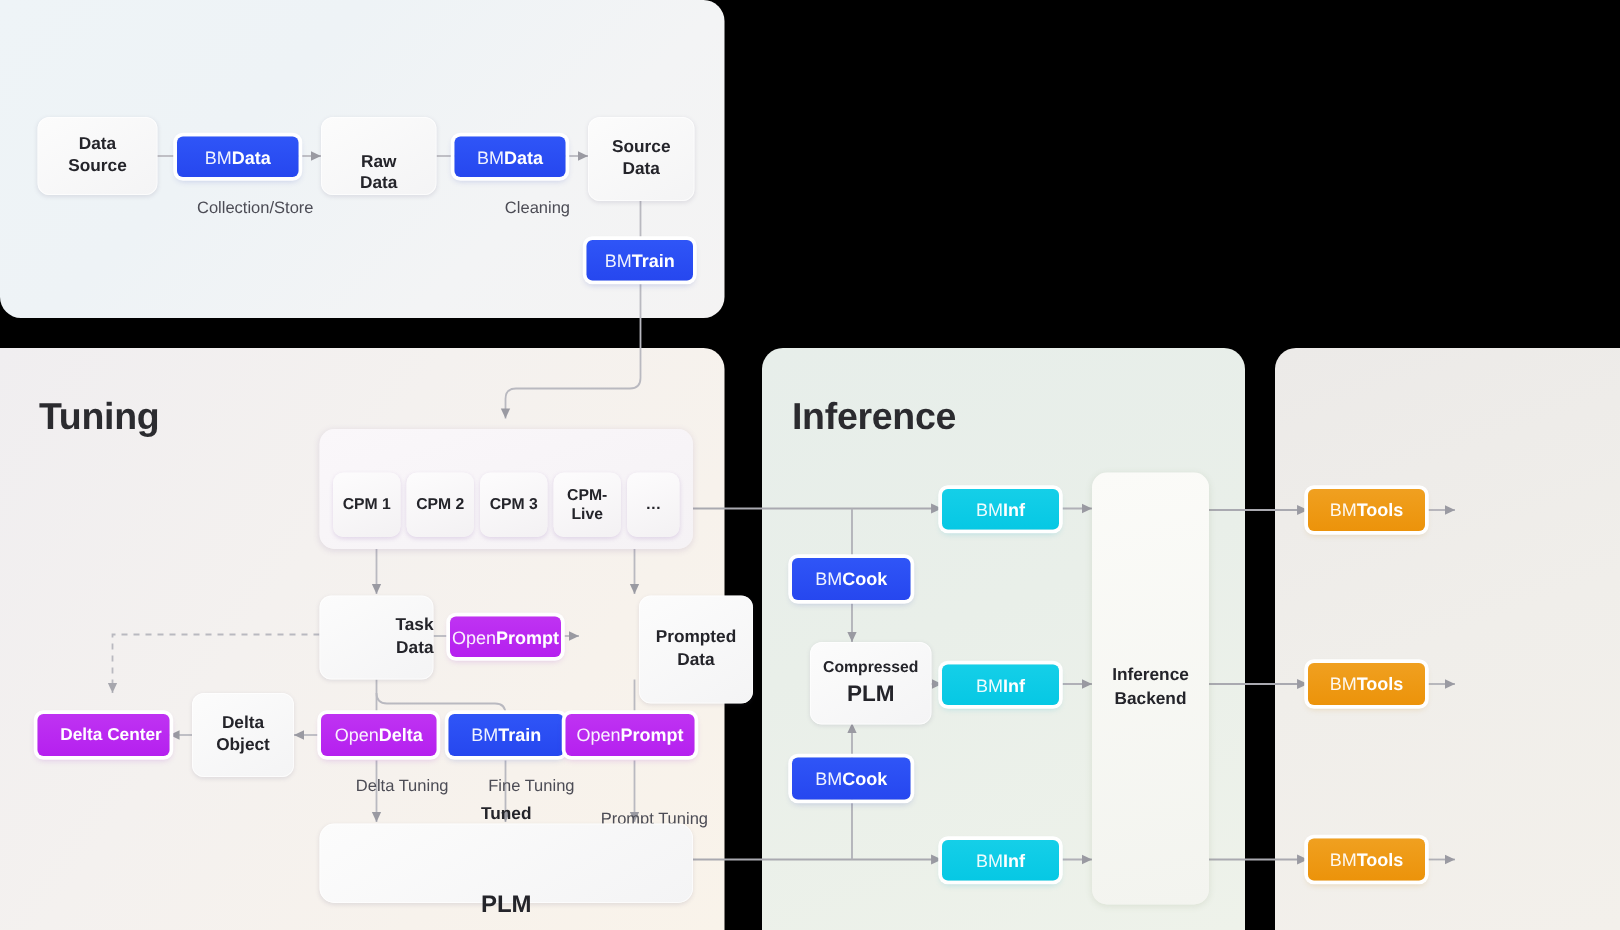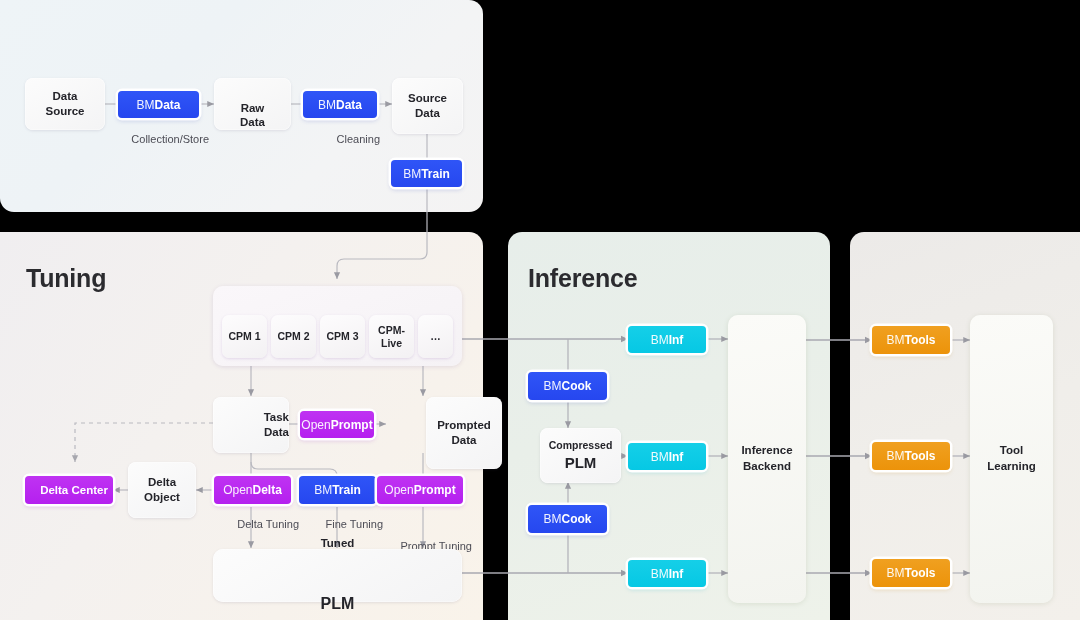"Tool" div.tall { html: <div> <div> <span>Tool</span><br> <span>Learning</span> </div> </div> -> none }
